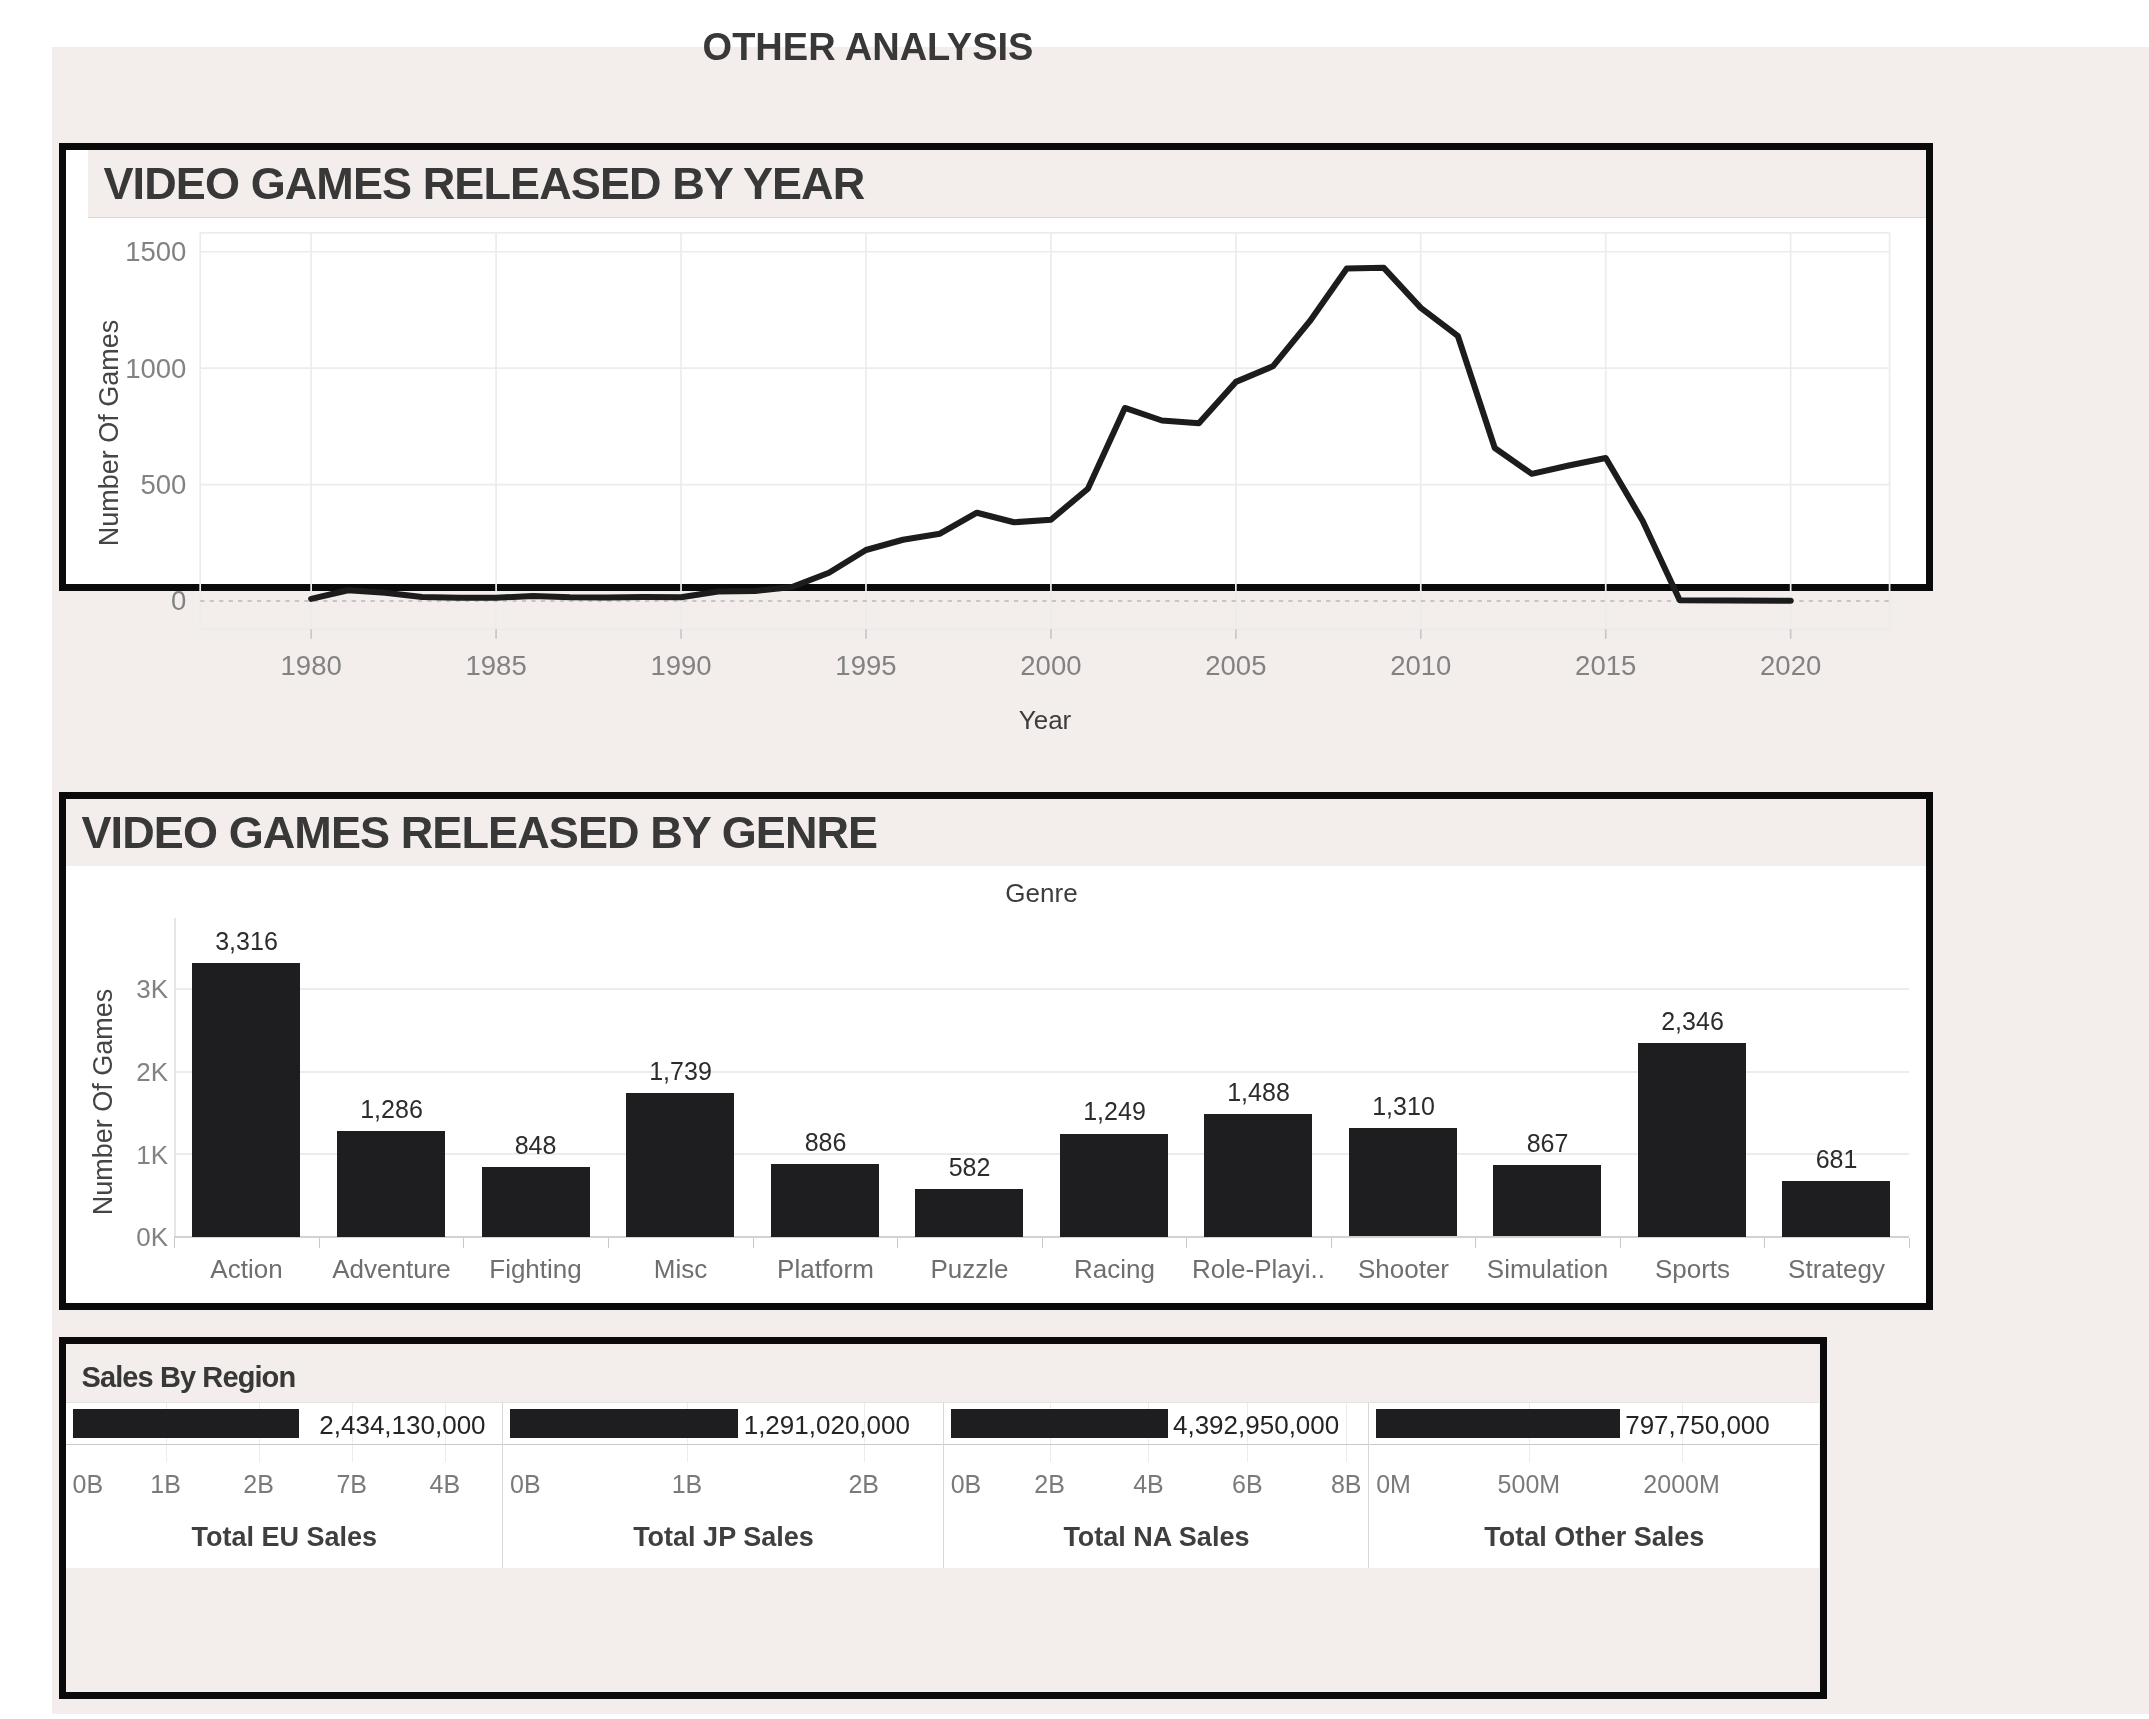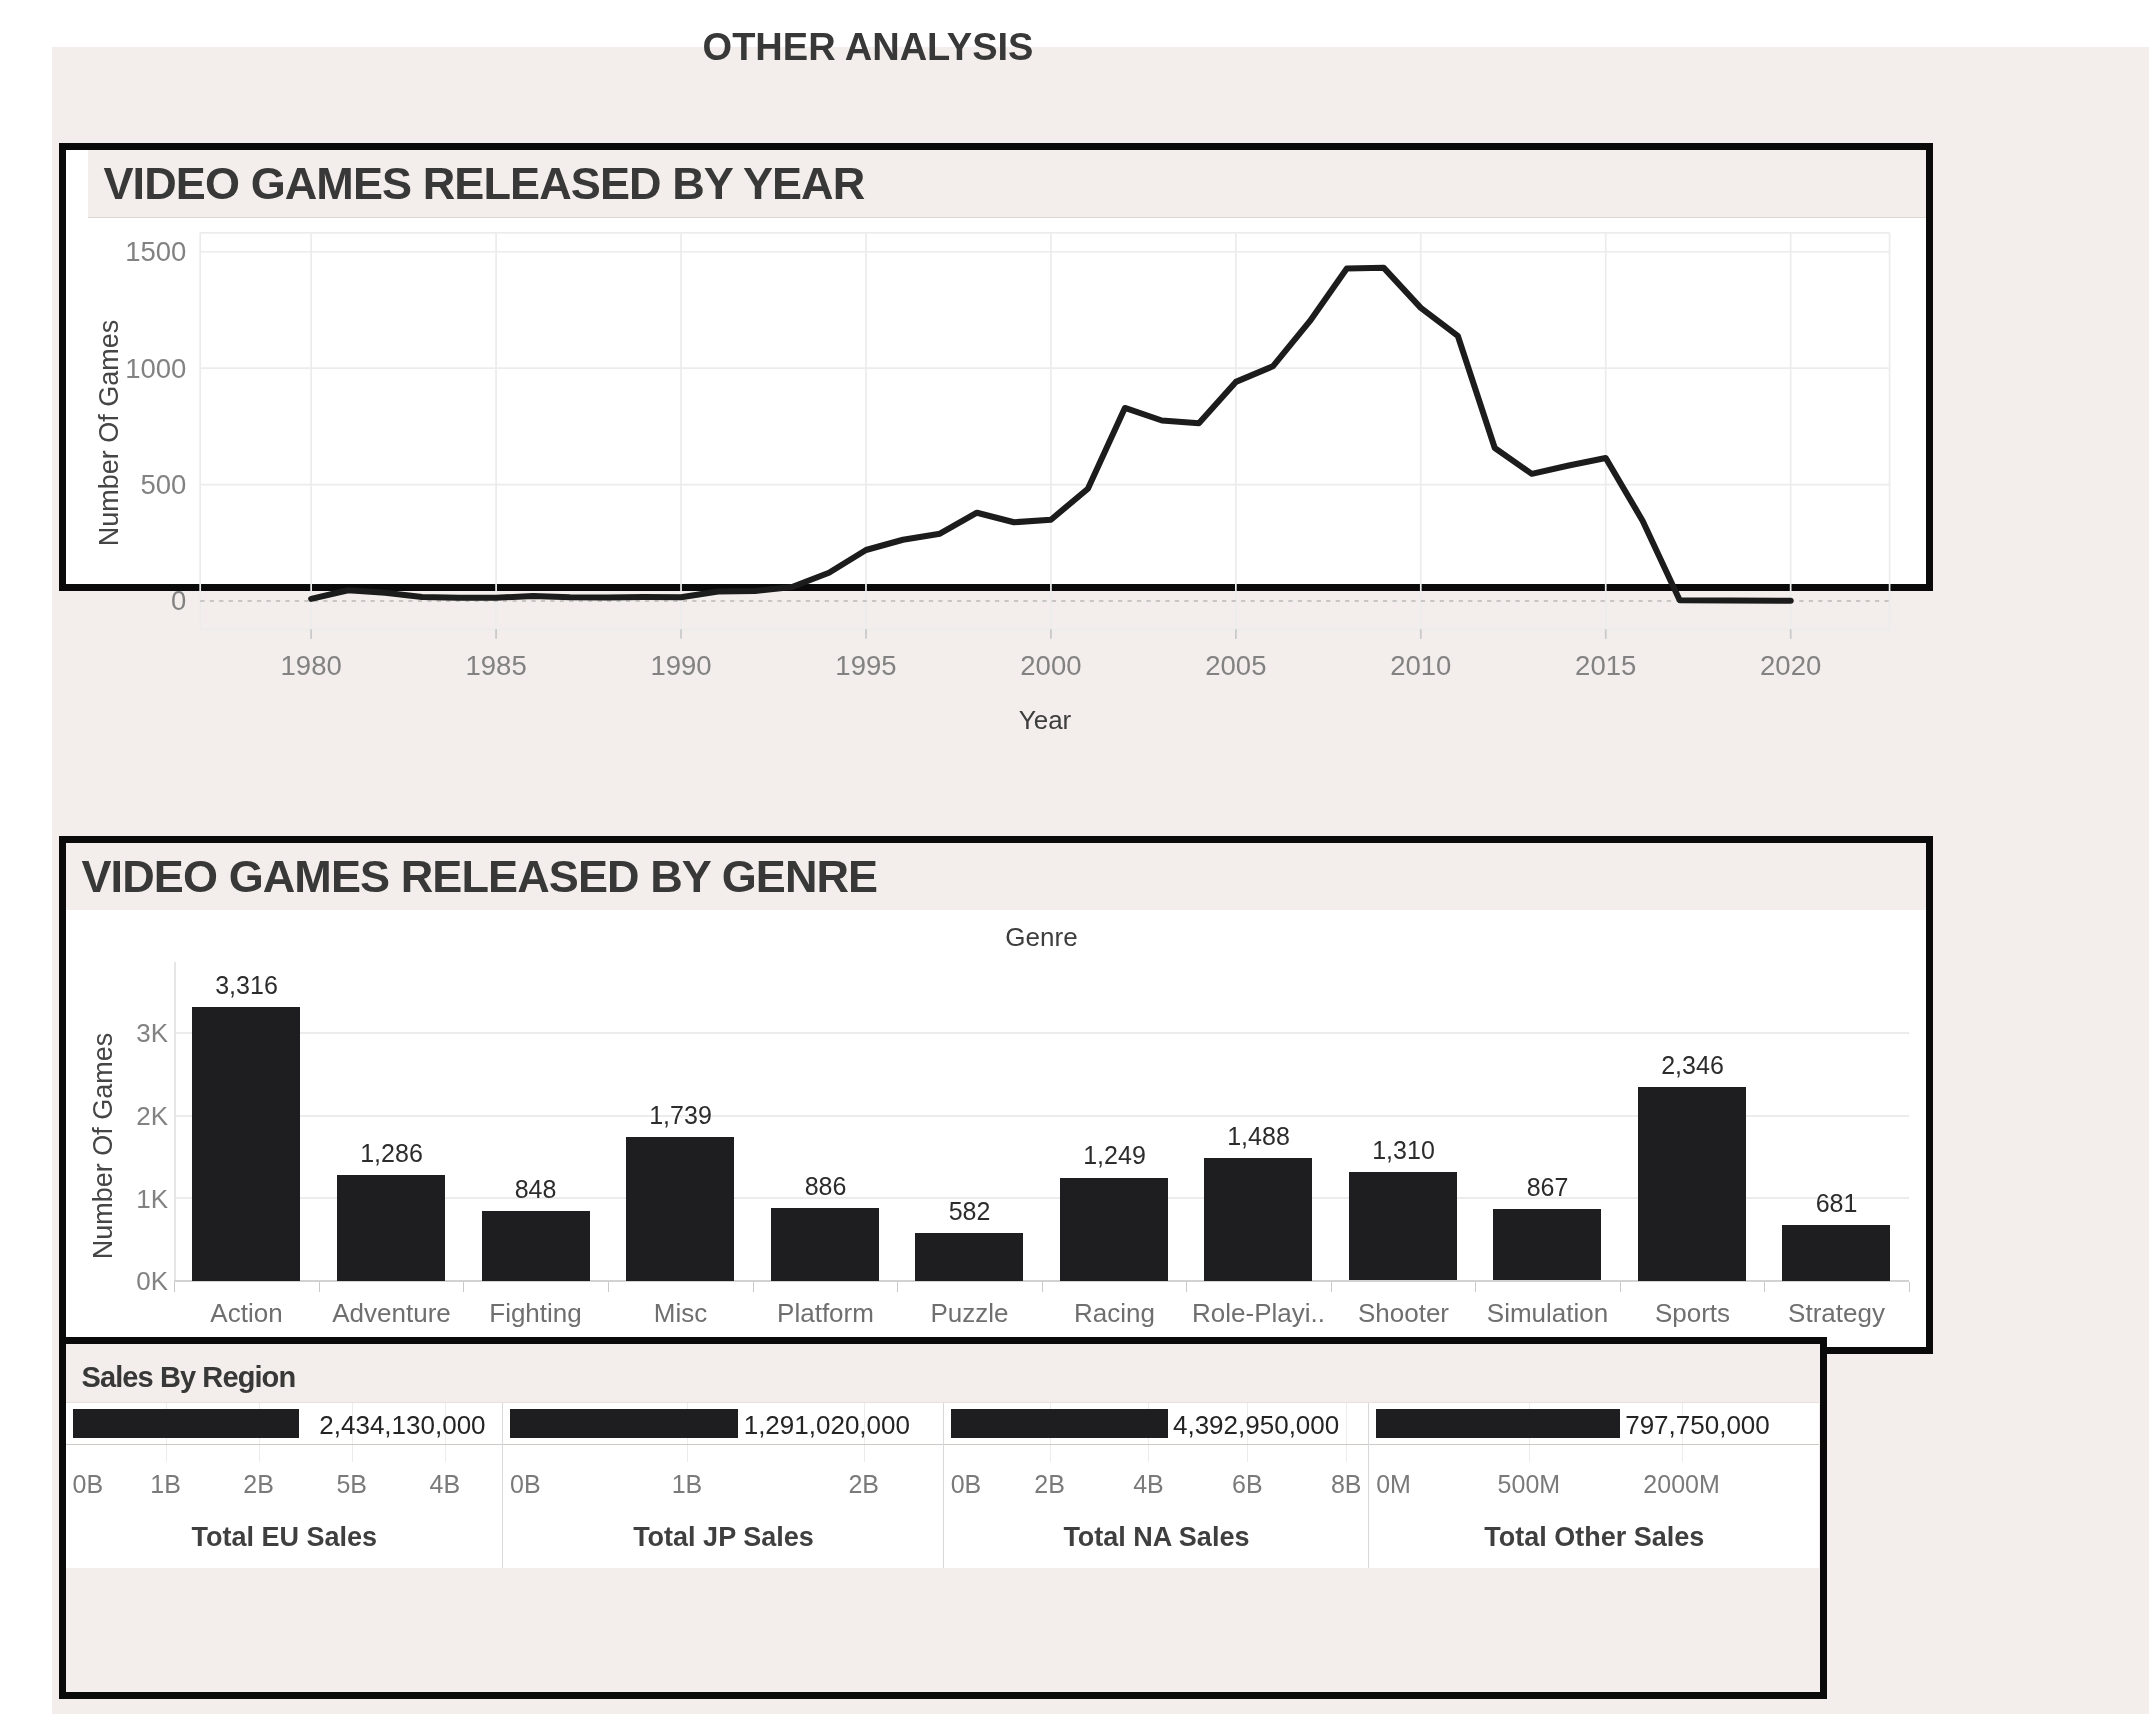"VIDEO GAMES RELEASED BY GENRE" #panel-genre { top: 836px -> 792px }
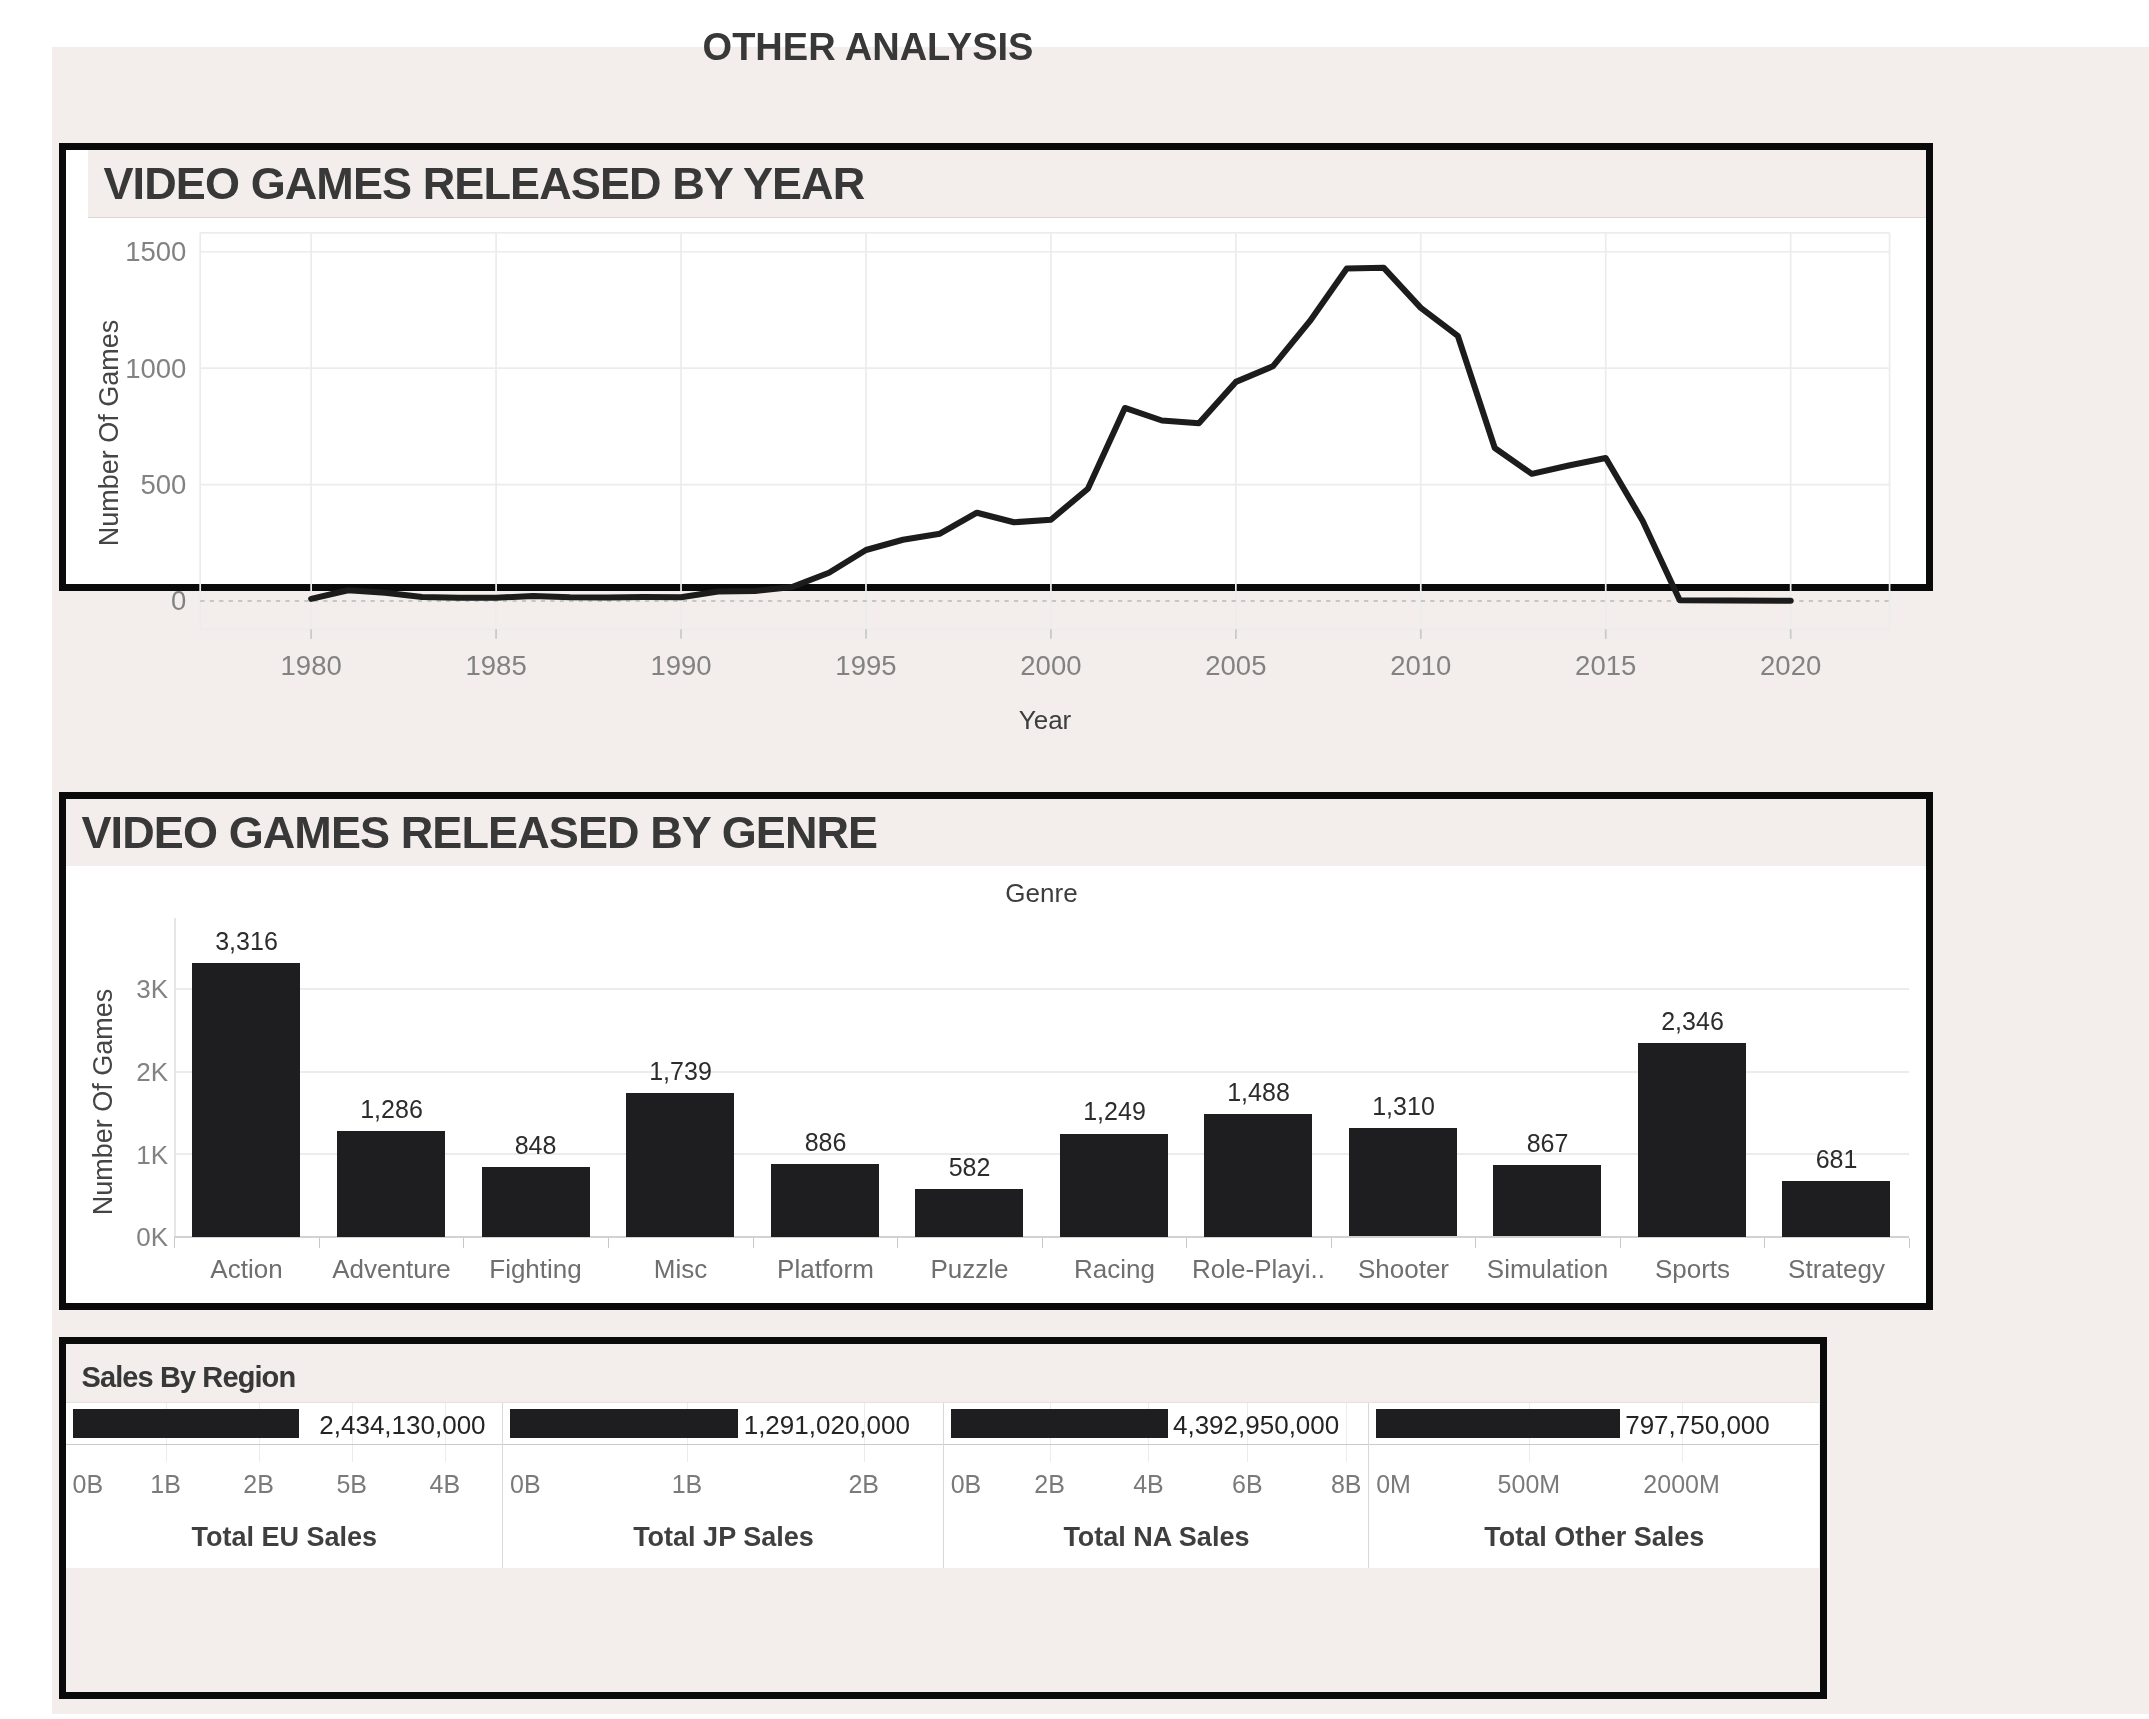"5B" div.s-tick { text: 5B -> 7B }
